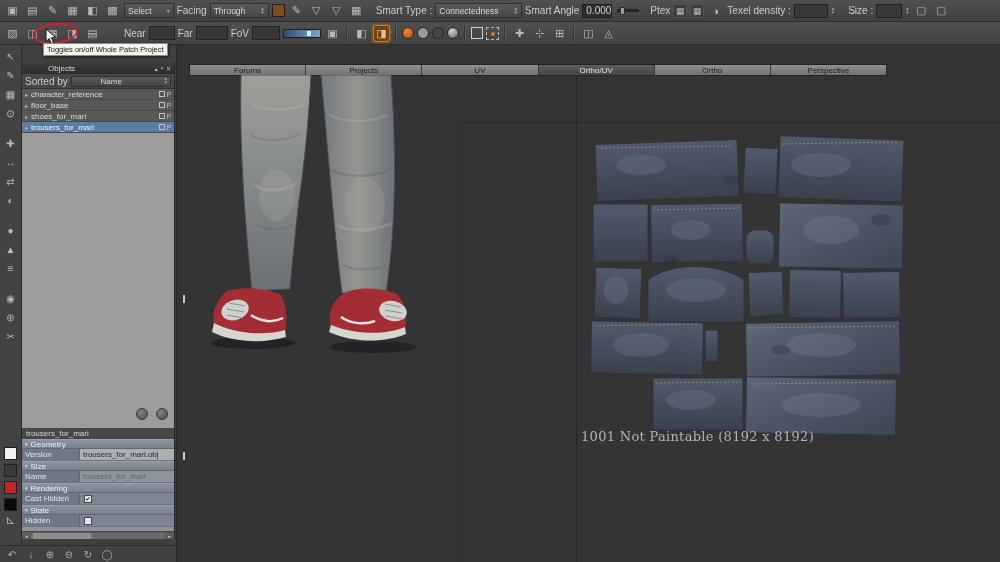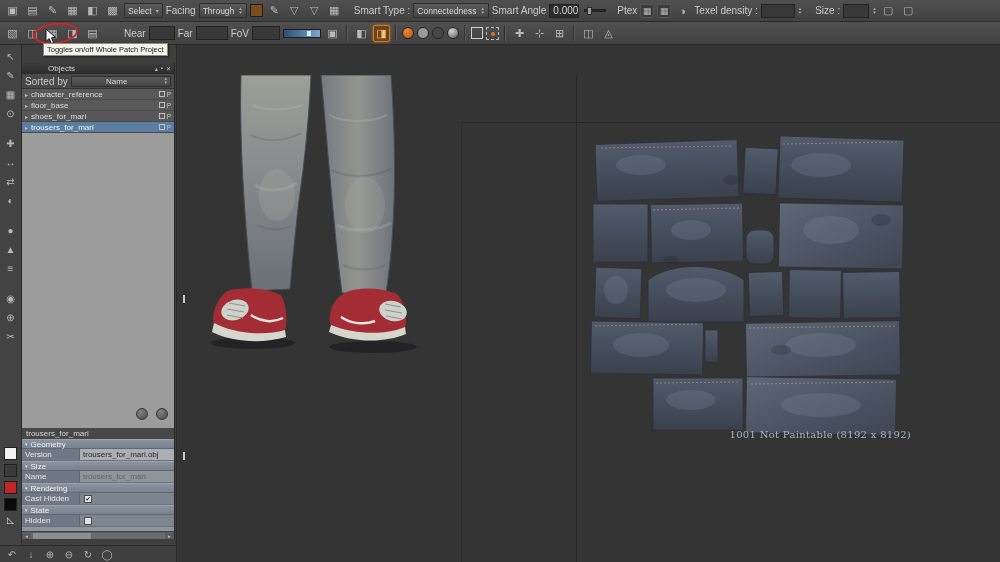"Select" .dd { gap: 4px -> 15px }
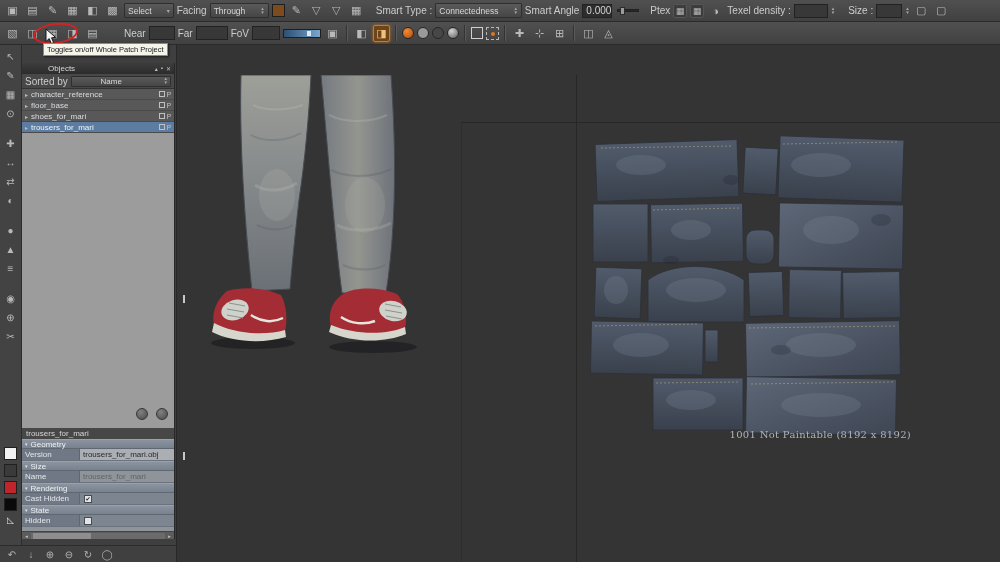"Forums" div.tabs { html: none -> <div> <span>Forums</span> <span>Projects</span> <span>UV</span> <span>Ortho/UV</span> <span>Ortho</span> <span>Perspective</span> </div> }
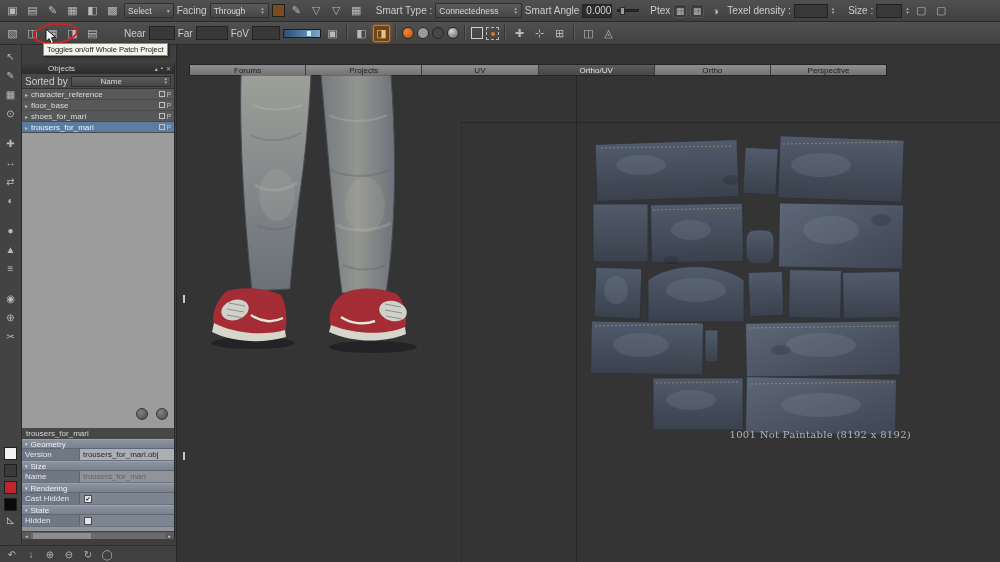"1001 Not Paintable (8192 x" .vstatus { font-size: 10px -> 13px; text-align: right -> left }
